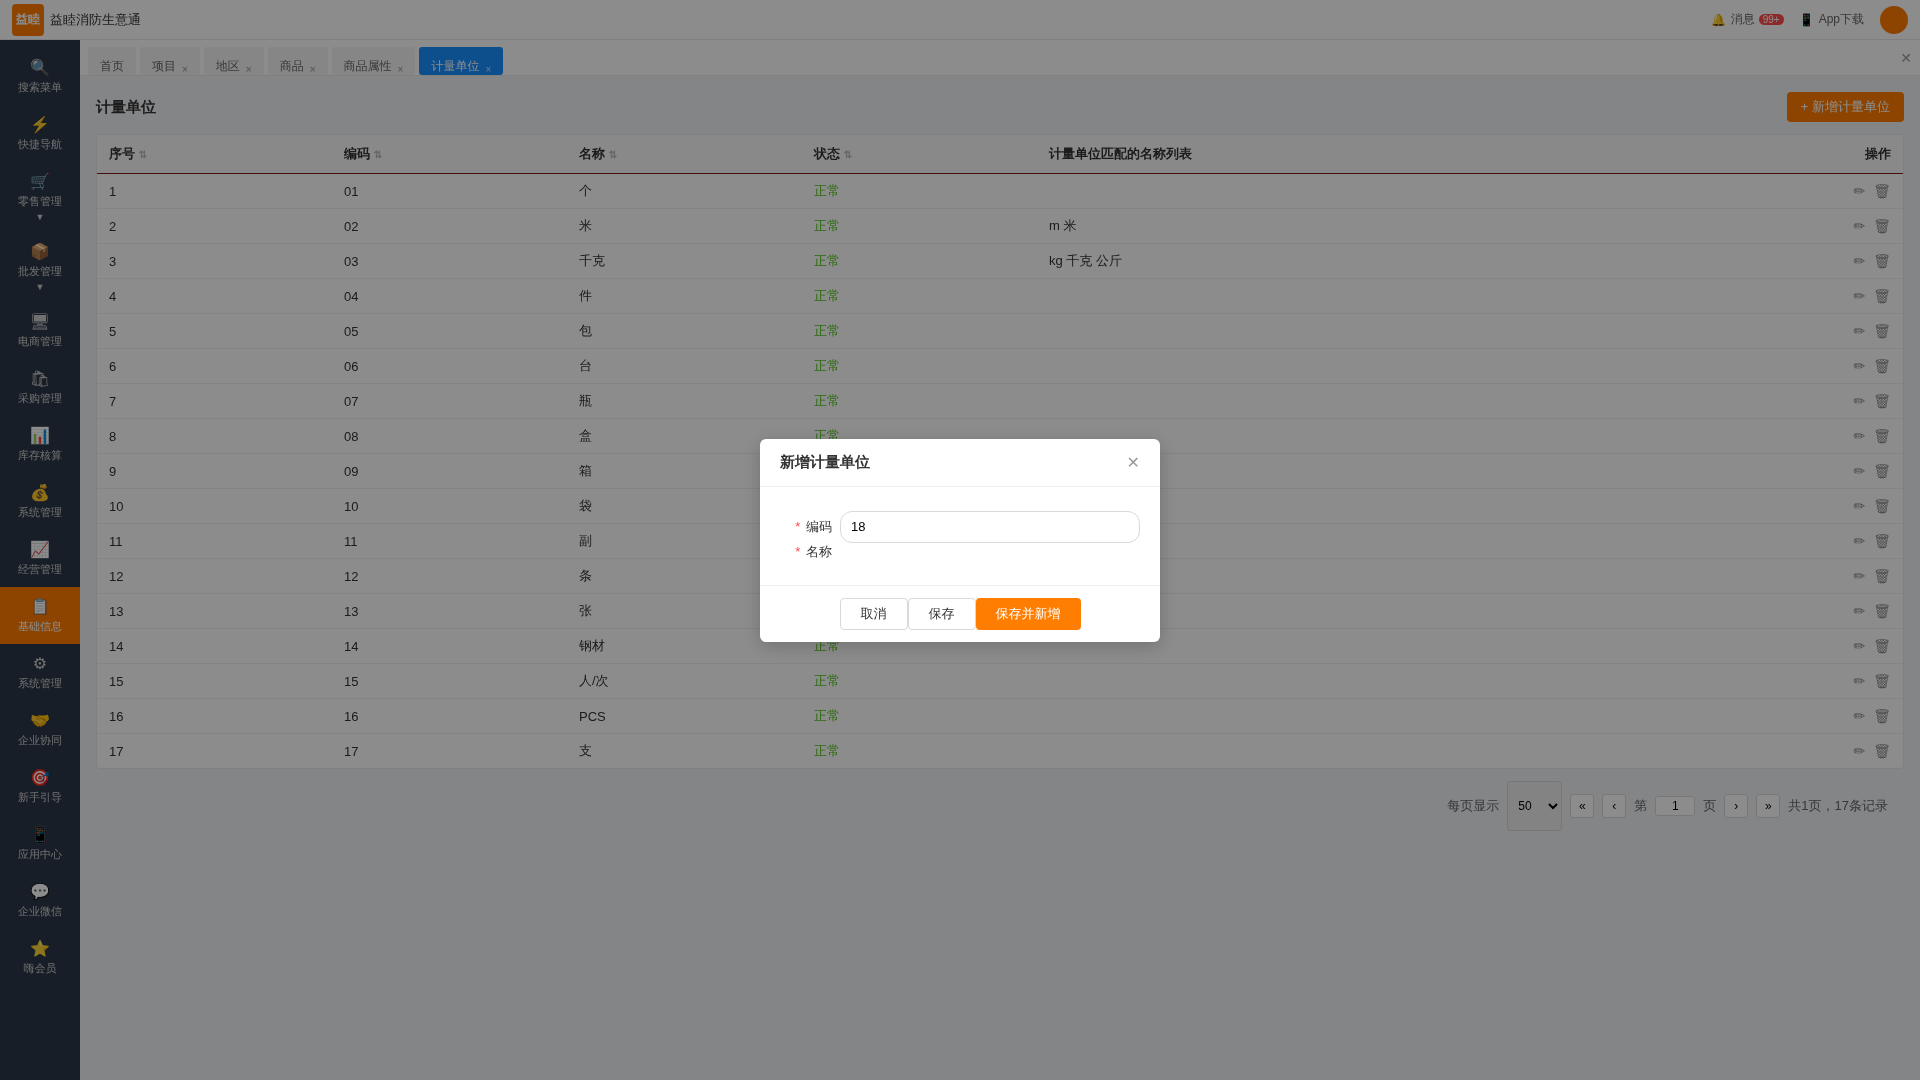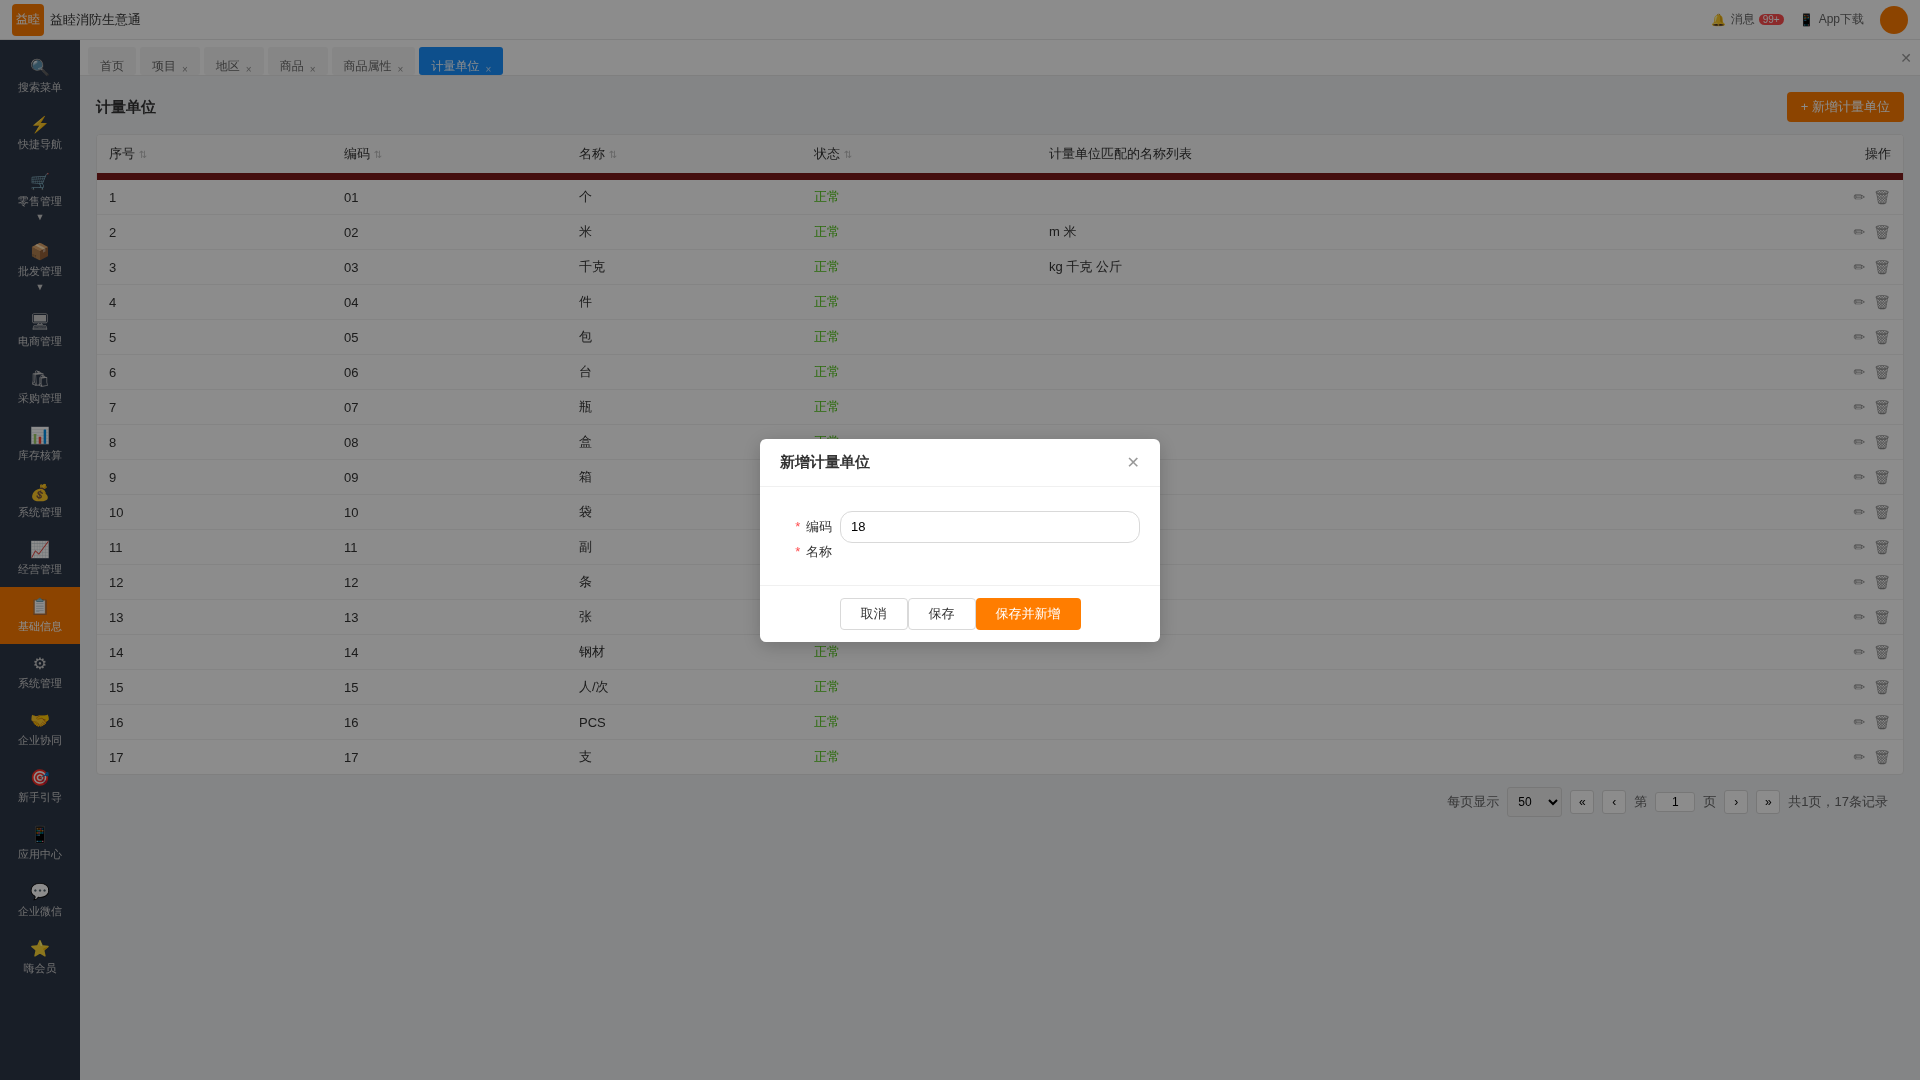"益睦" .logo-icon { font-weight: normal -> bold }
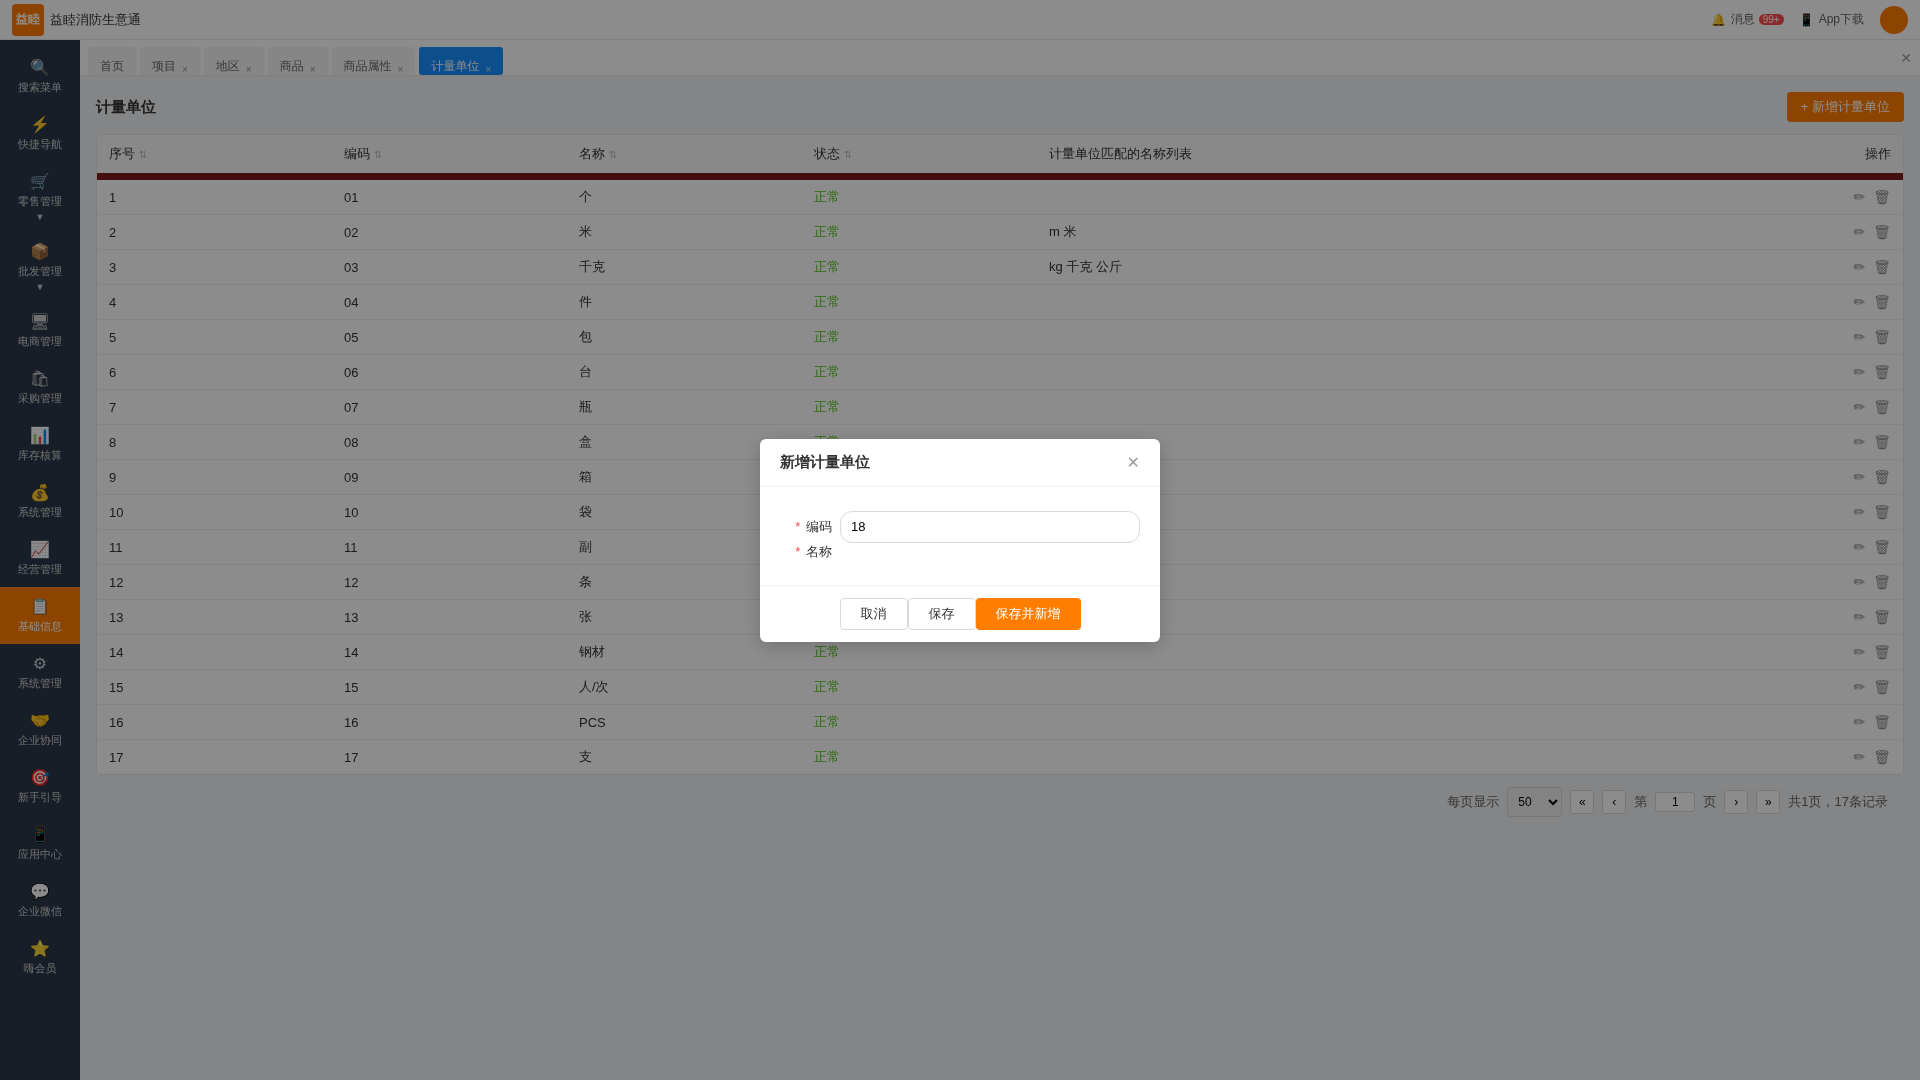"序号 ⇅" th { border-bottom: 7px solid #7f1d1d -> 1px solid #7f1d1d; font-weight: normal -> bold }
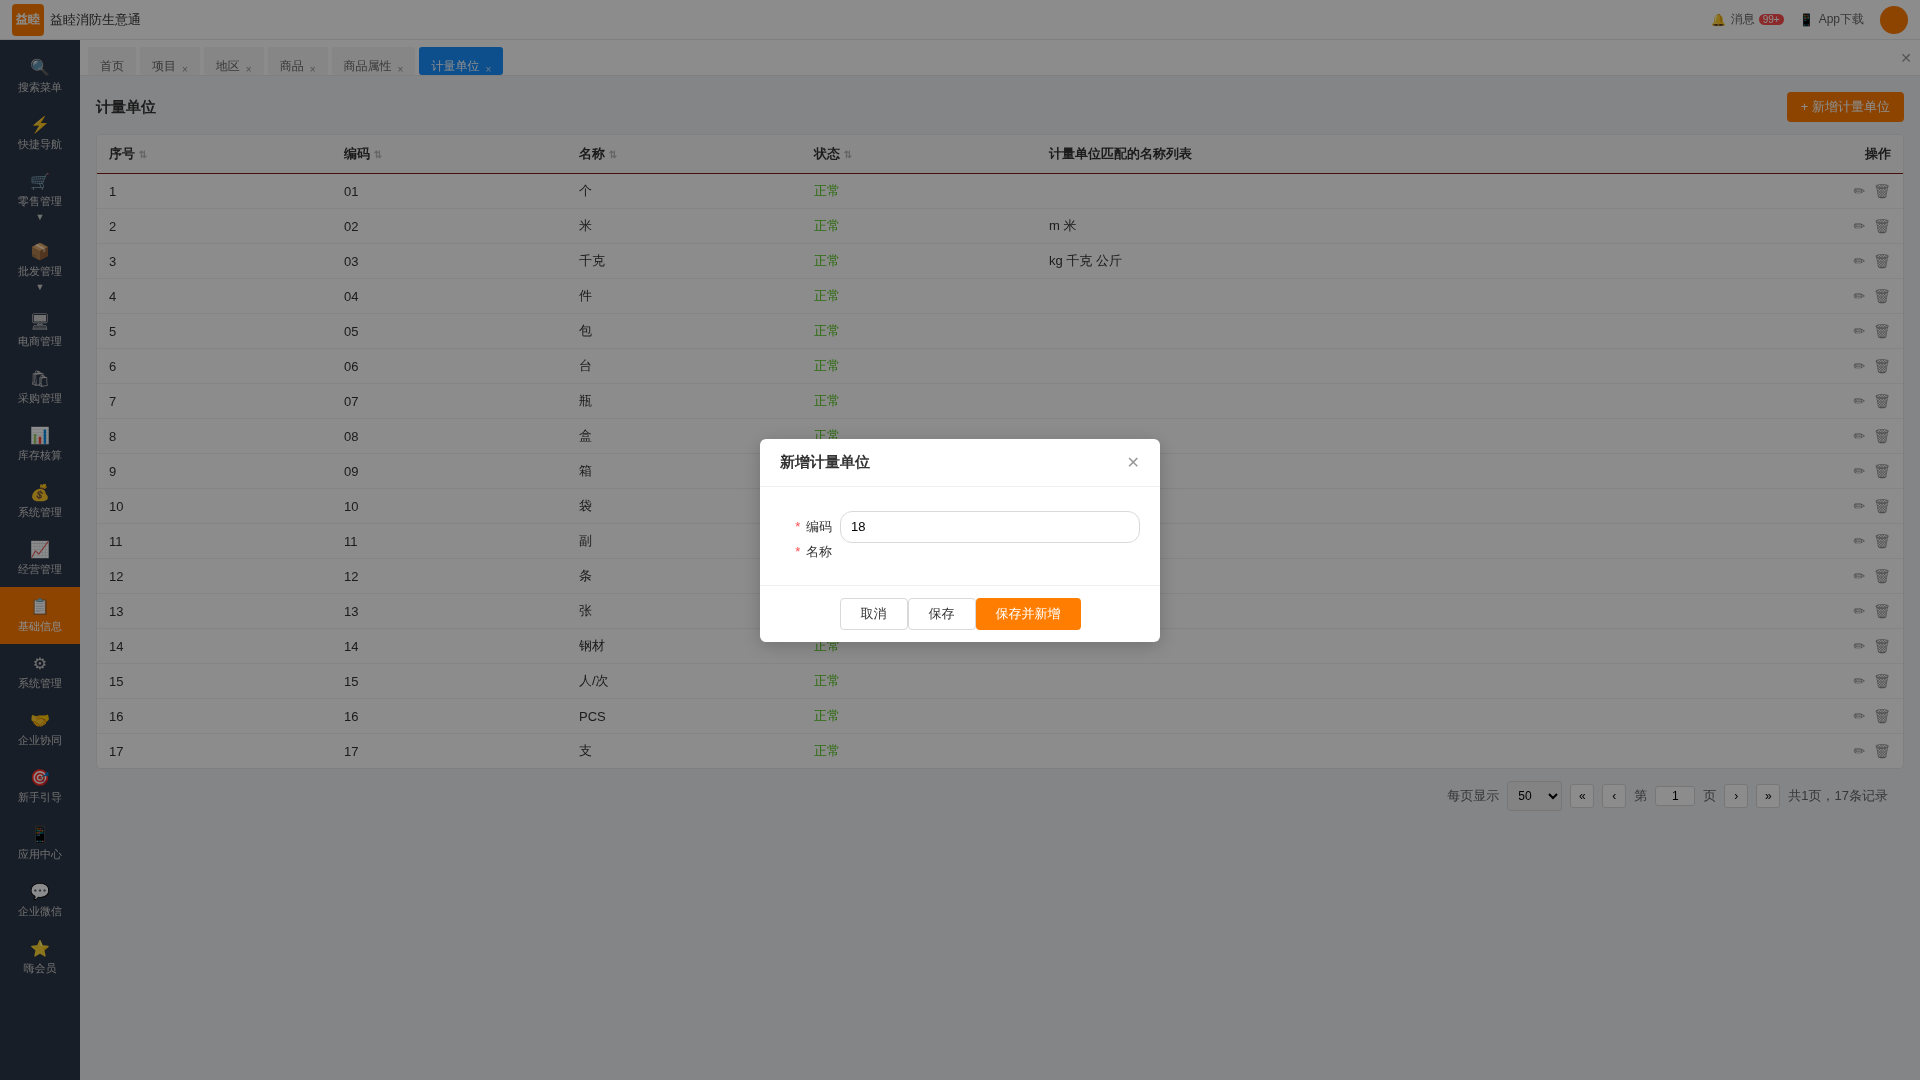"50" .pagination select { padding: 6px 6px -> 16px 6px }
